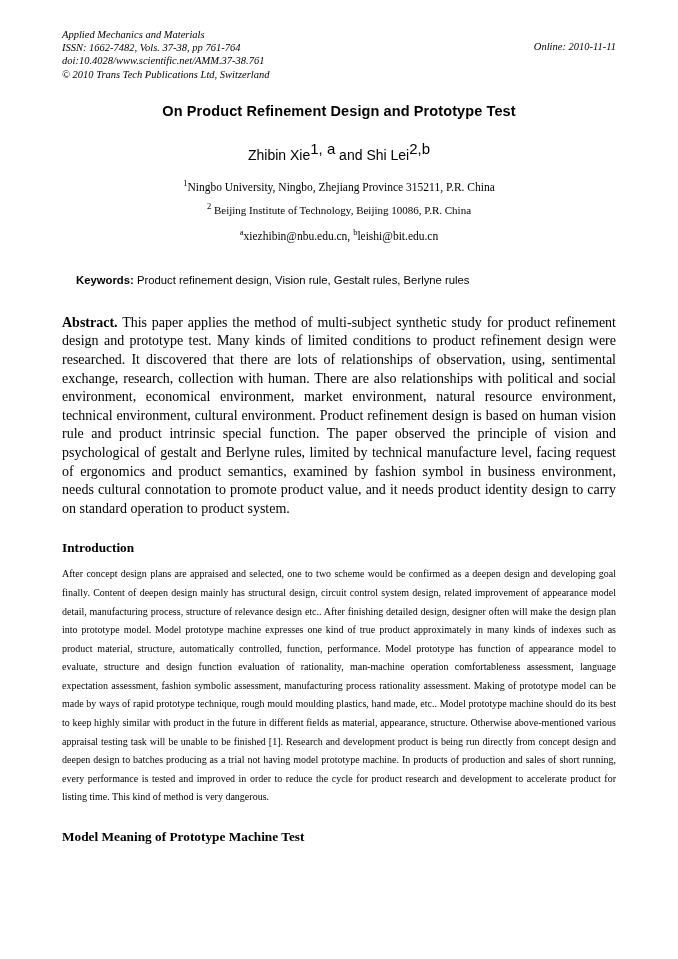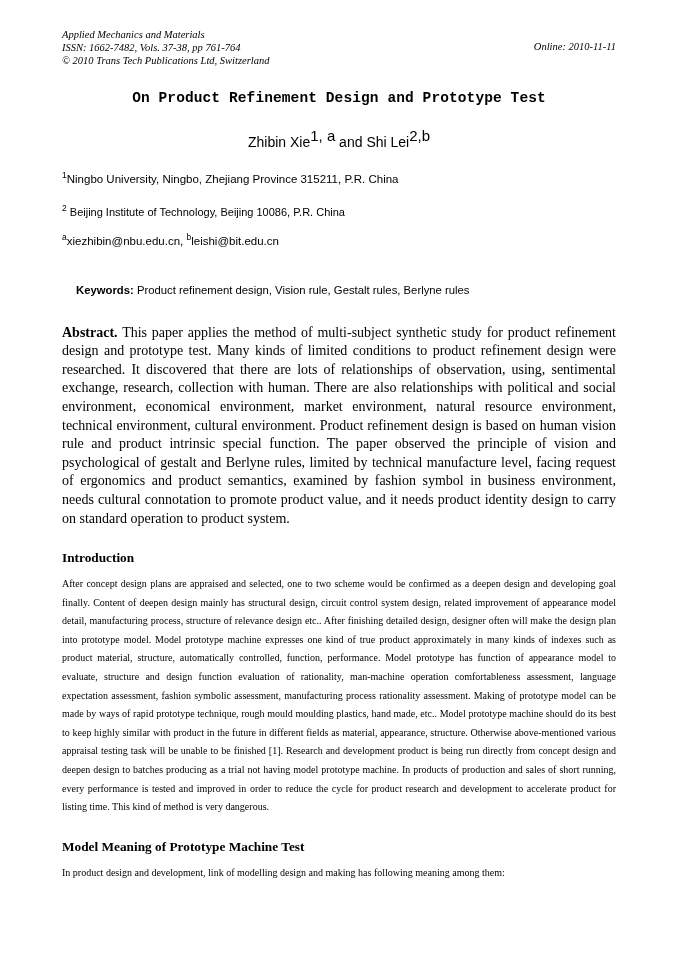"doi:10.4028/www.scientific.net/AMM.37-38" div.line { html: none -> <div>doi:10.4028/www.scientific.net/AMM.37-38.761</div> }
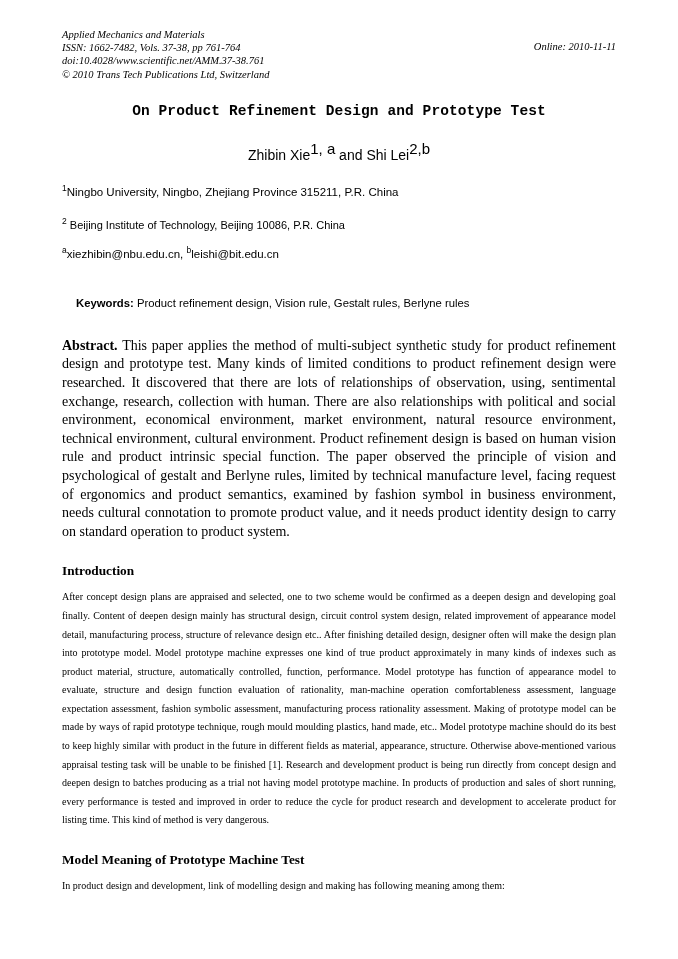"On Product Refinement Design and" .title { font-family: Liberation Mono, monospace -> Liberation Sans, sans-serif }
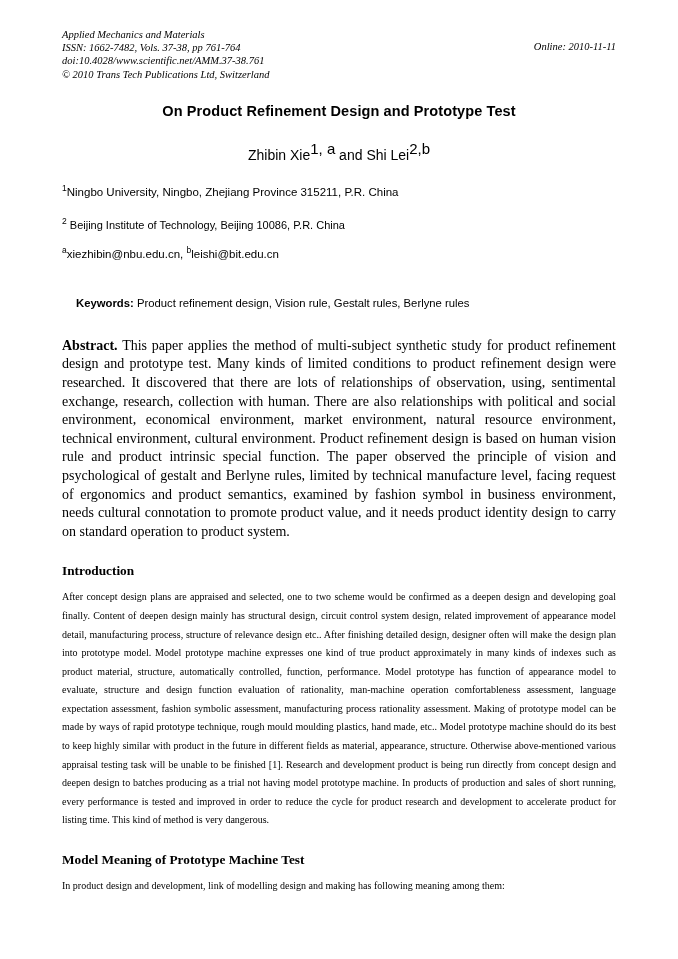"1Ningbo University, Ningbo, Zhejiang" .affil { font-family: Liberation Sans, sans-serif -> Liberation Serif, serif; line-height: 25px -> 15px; text-align: none -> center }
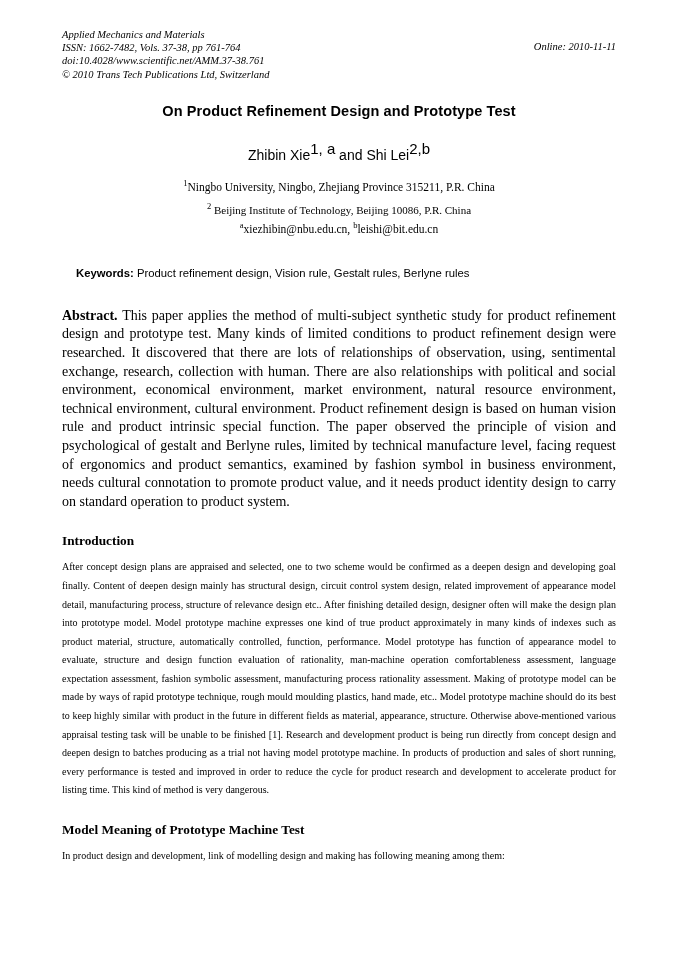"axiezhibin@nbu.edu.cn," .affil.email { margin-top: 0 -> 7px }
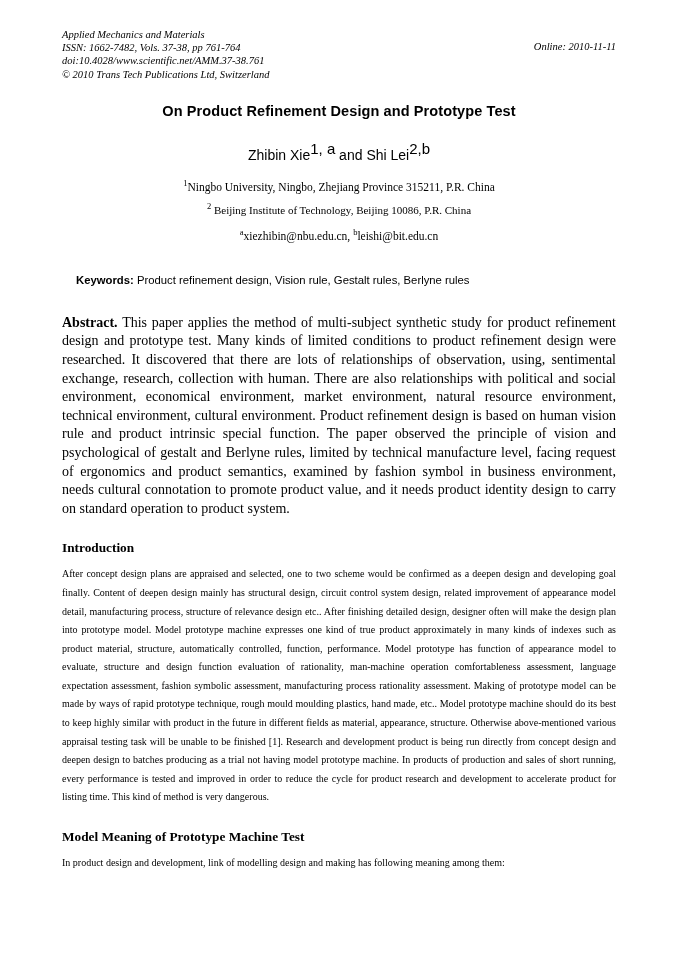"In product design and development," p.body { html: <p>In product design and development, link of modelling design and making has following meaning among them:</p> -> none }
